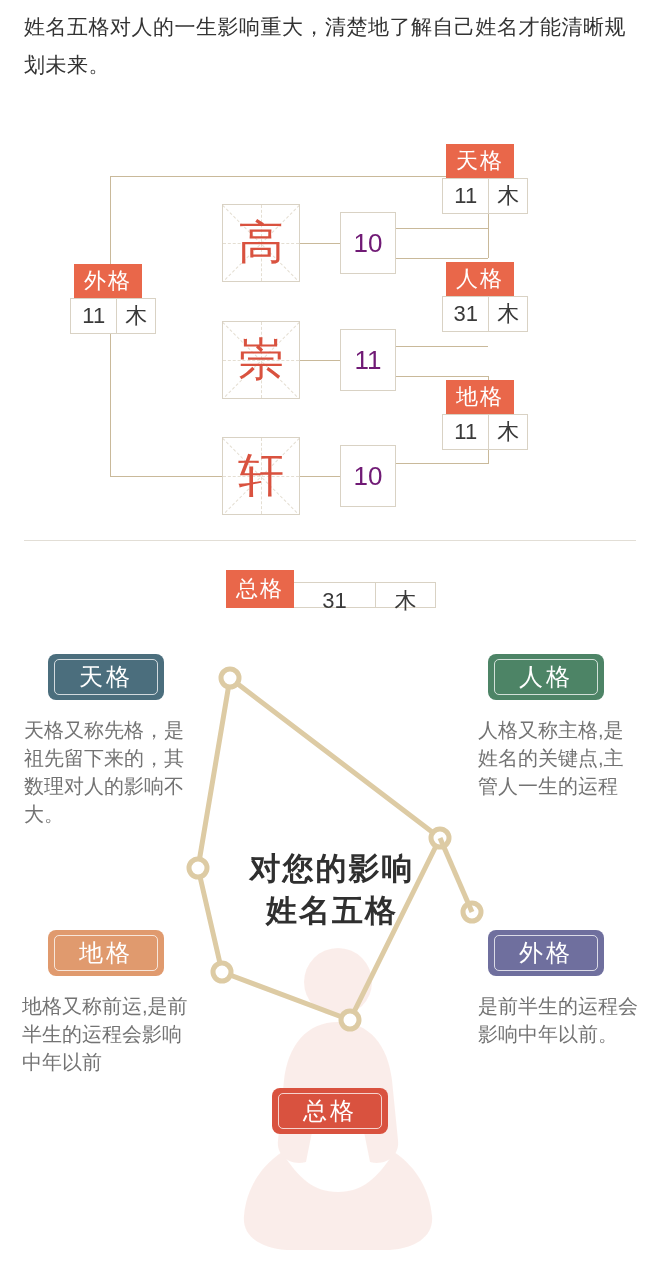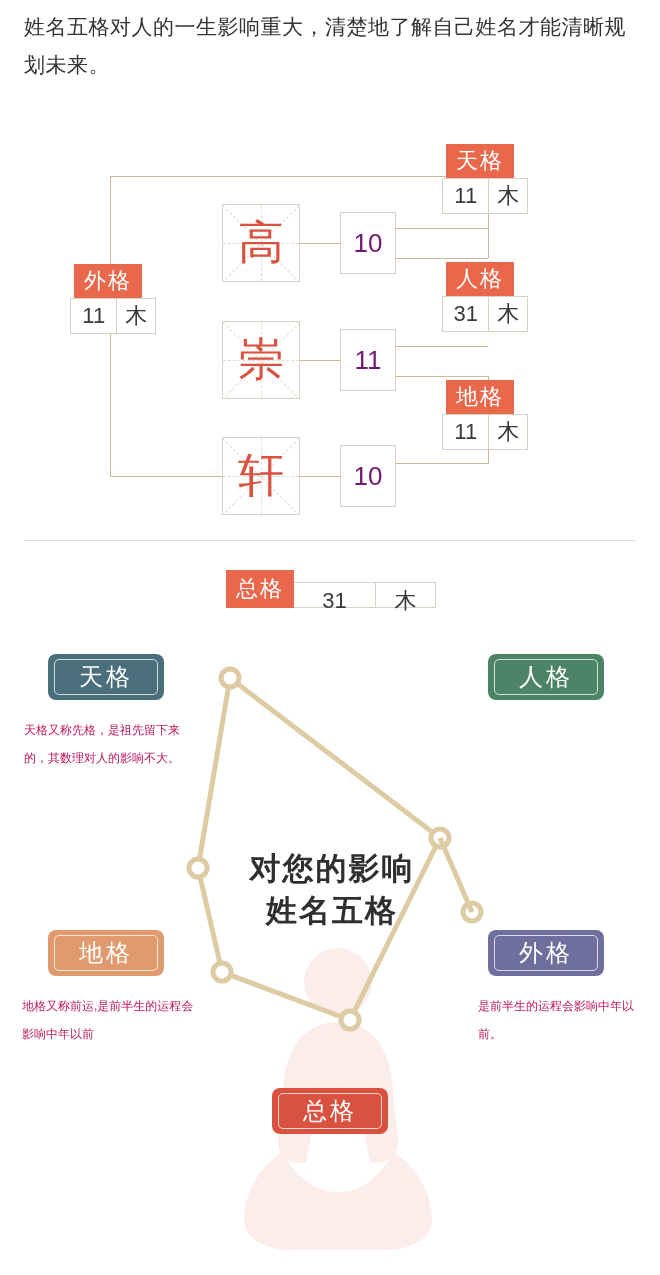"天格又称先格，是祖先留下来的，其数理对人的影响不大。" .desc { color: #be185d -> #737373; font-size: 12px -> 20px }
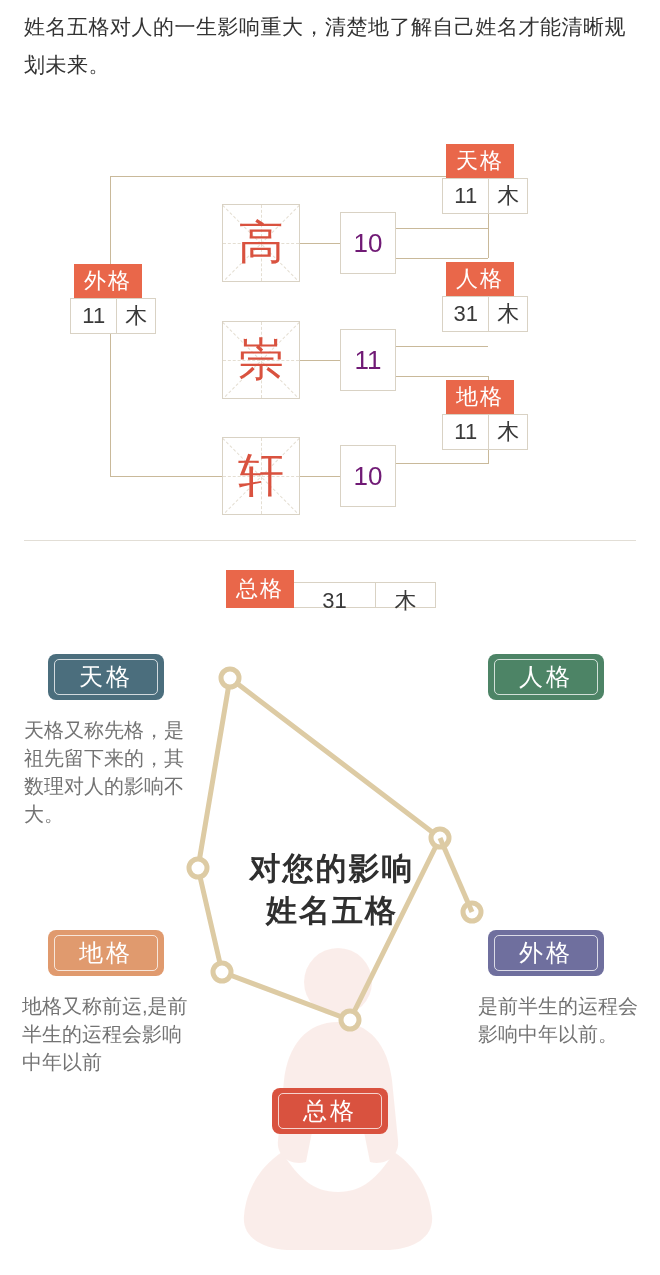"人格又称主格,是姓名的关键点,主管人一生的运程" div.desc { html: none -> <div>人格又称主格,是姓名的关键点,主管人一生的运程</div> }
